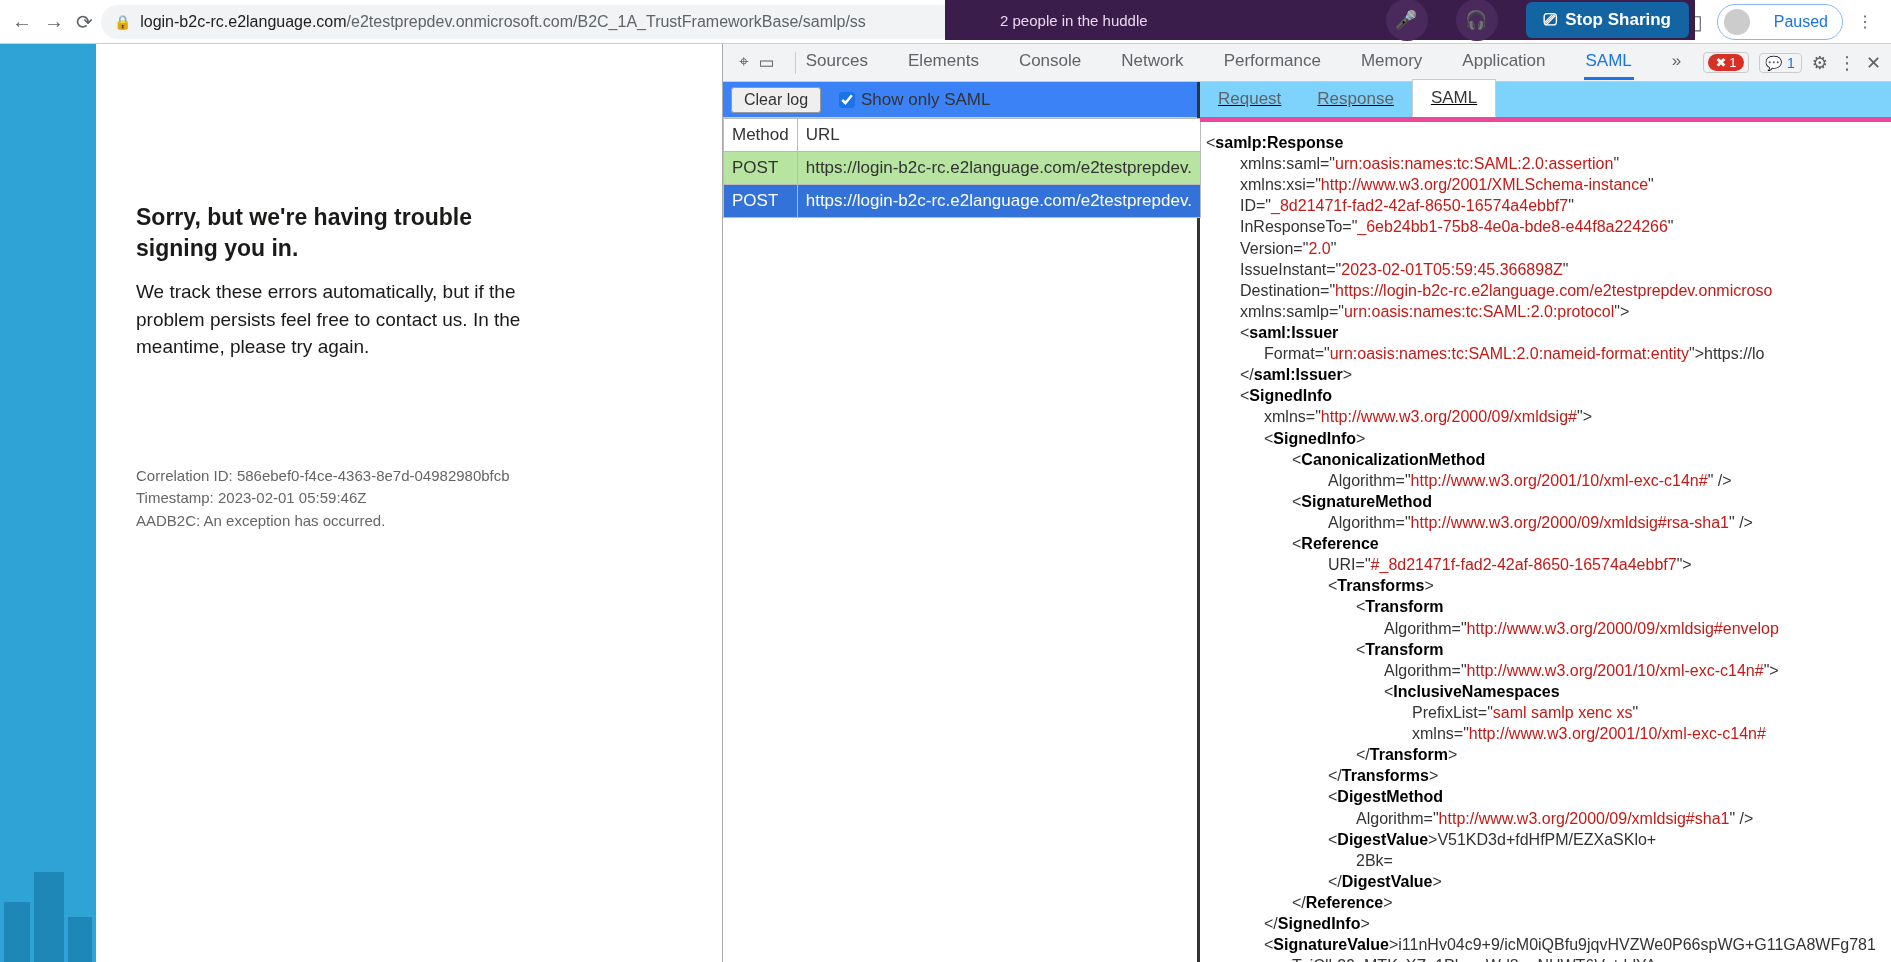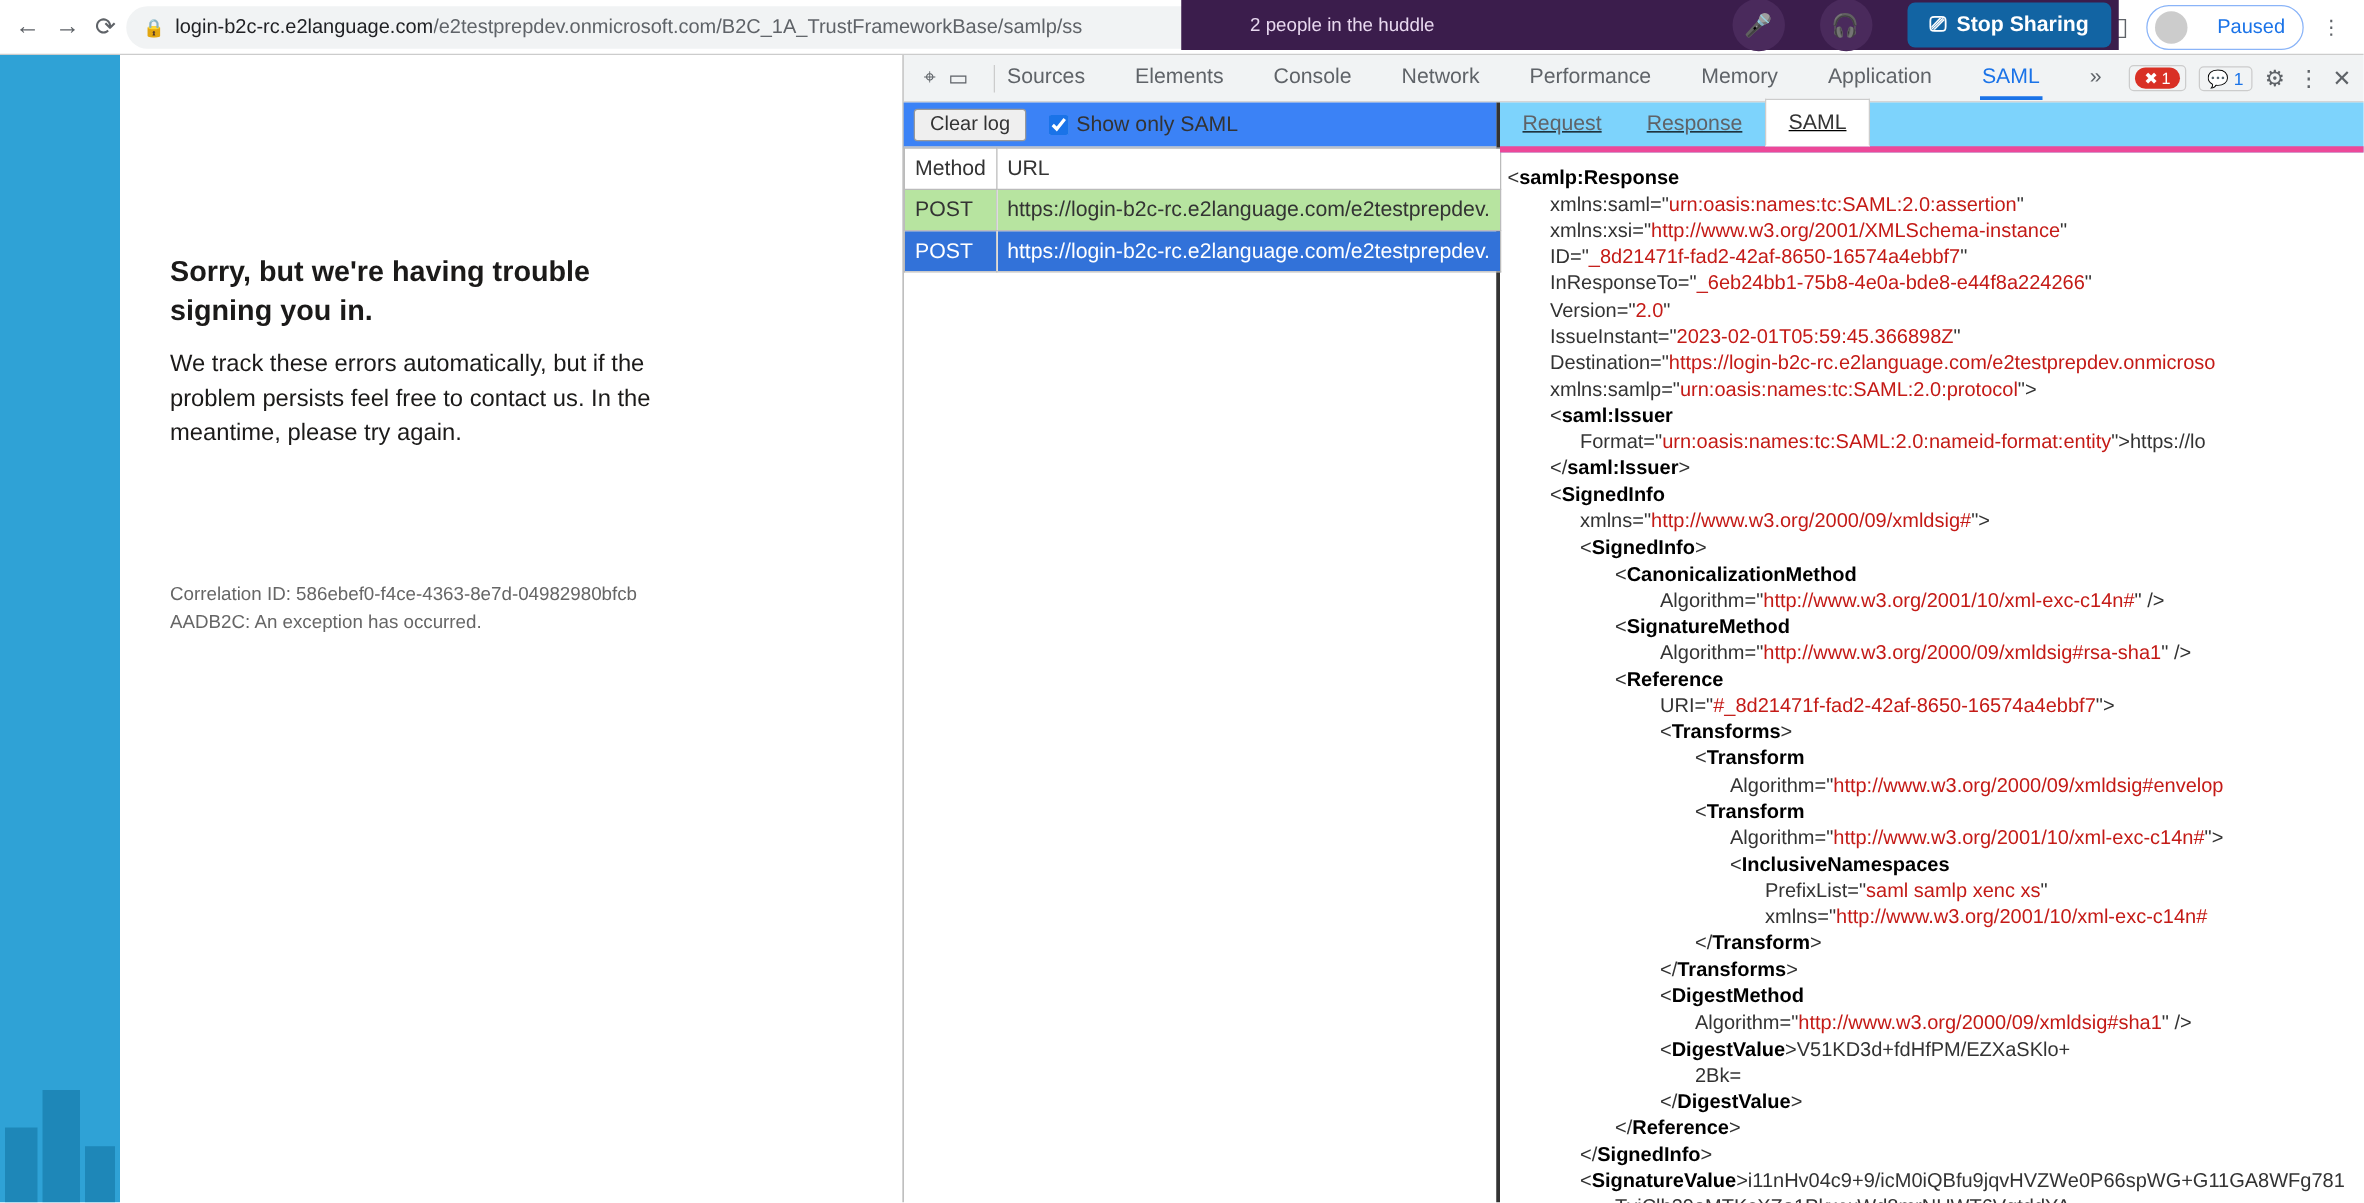"Timestamp: 2023-02-01 05:59:46Z" div { html: none -> <div><span>Timestamp: </span><span>2023-02-01 05:59:46Z</span></div> }
